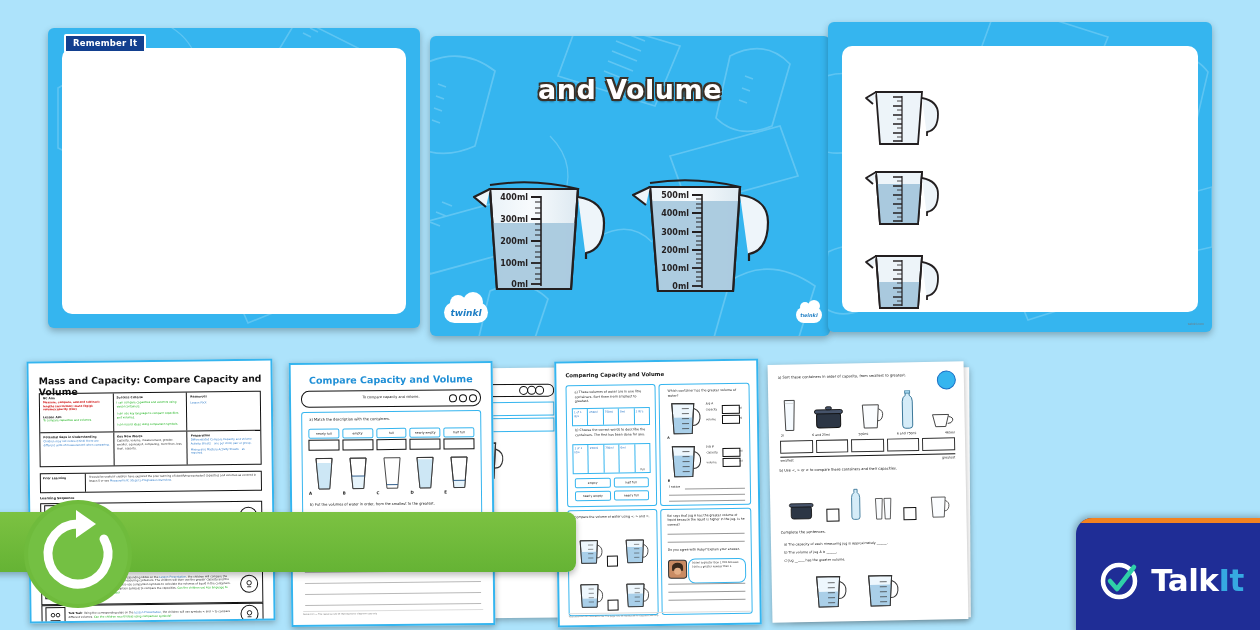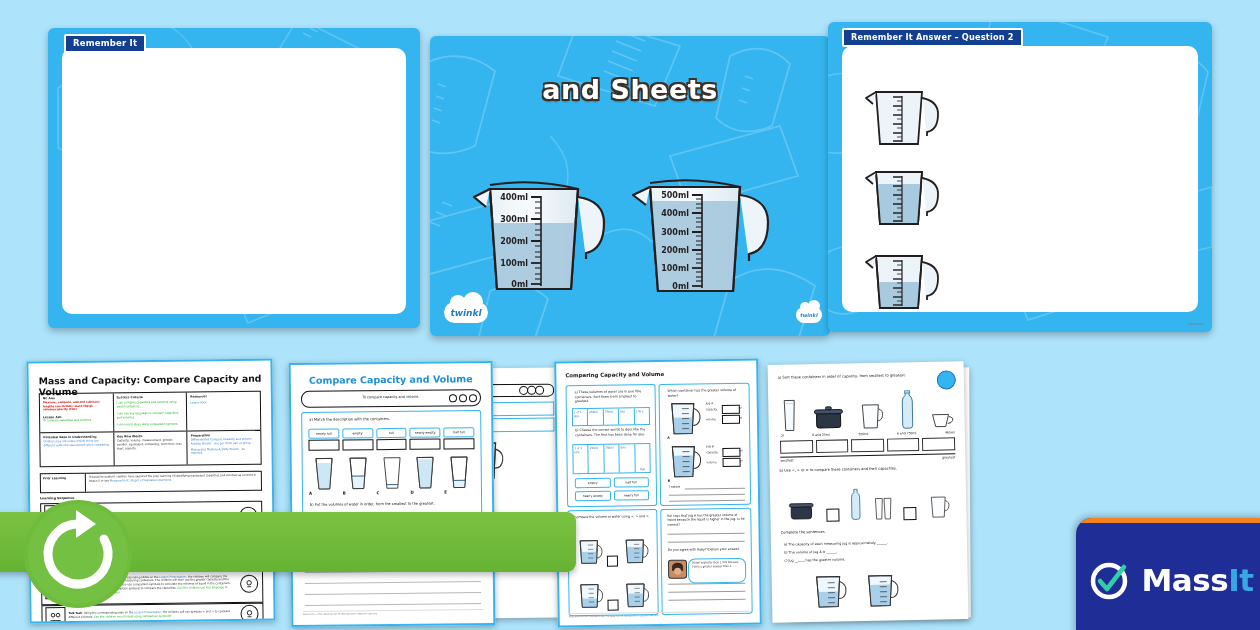"Remember It Answer – Question" div.badge { html: <div>Remember It Answer – Question 2</div> -> none }
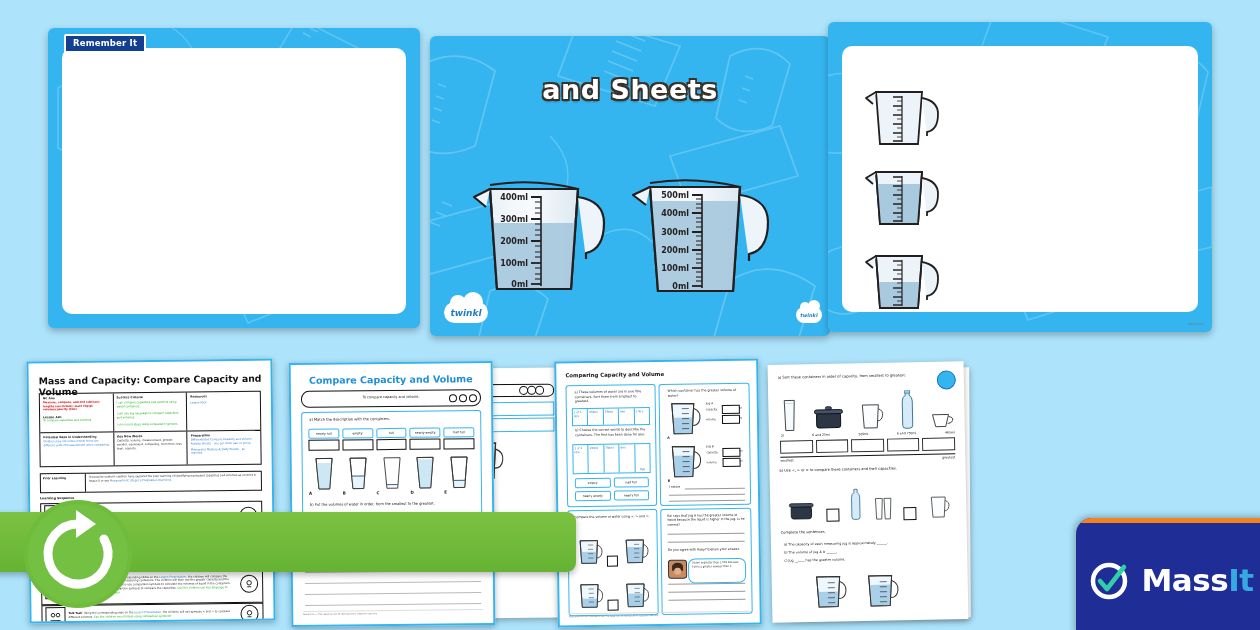"and Sheets" div { text: Sheets -> Volume }
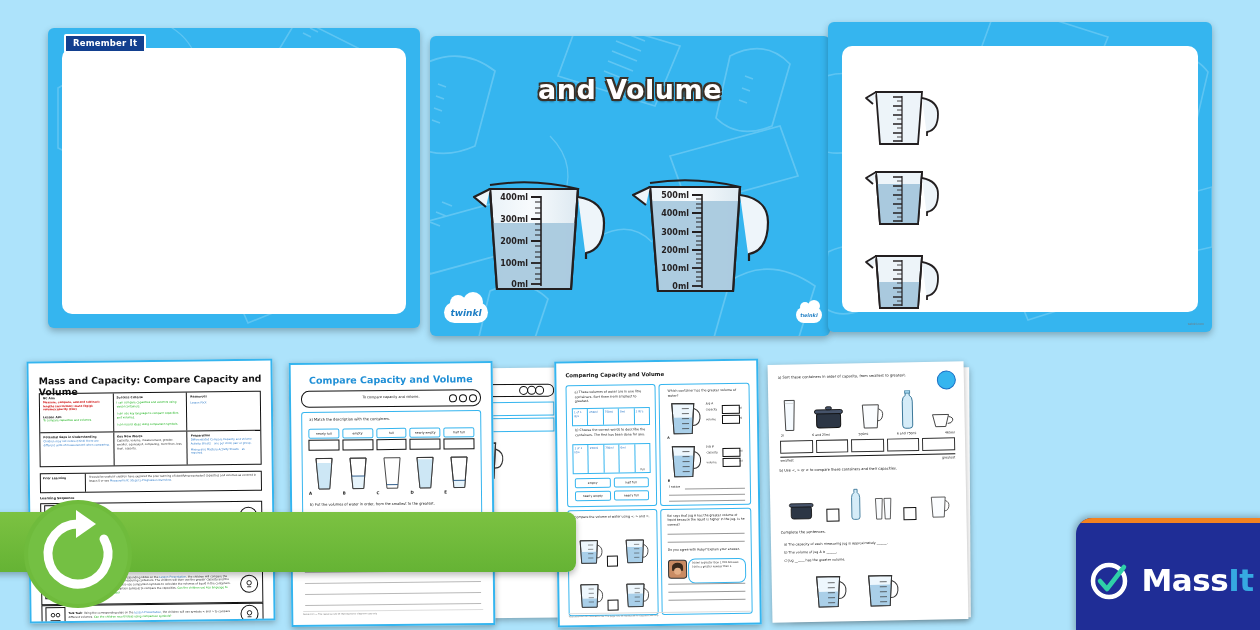"Mass" span.a { text: Mass -> Talk }
